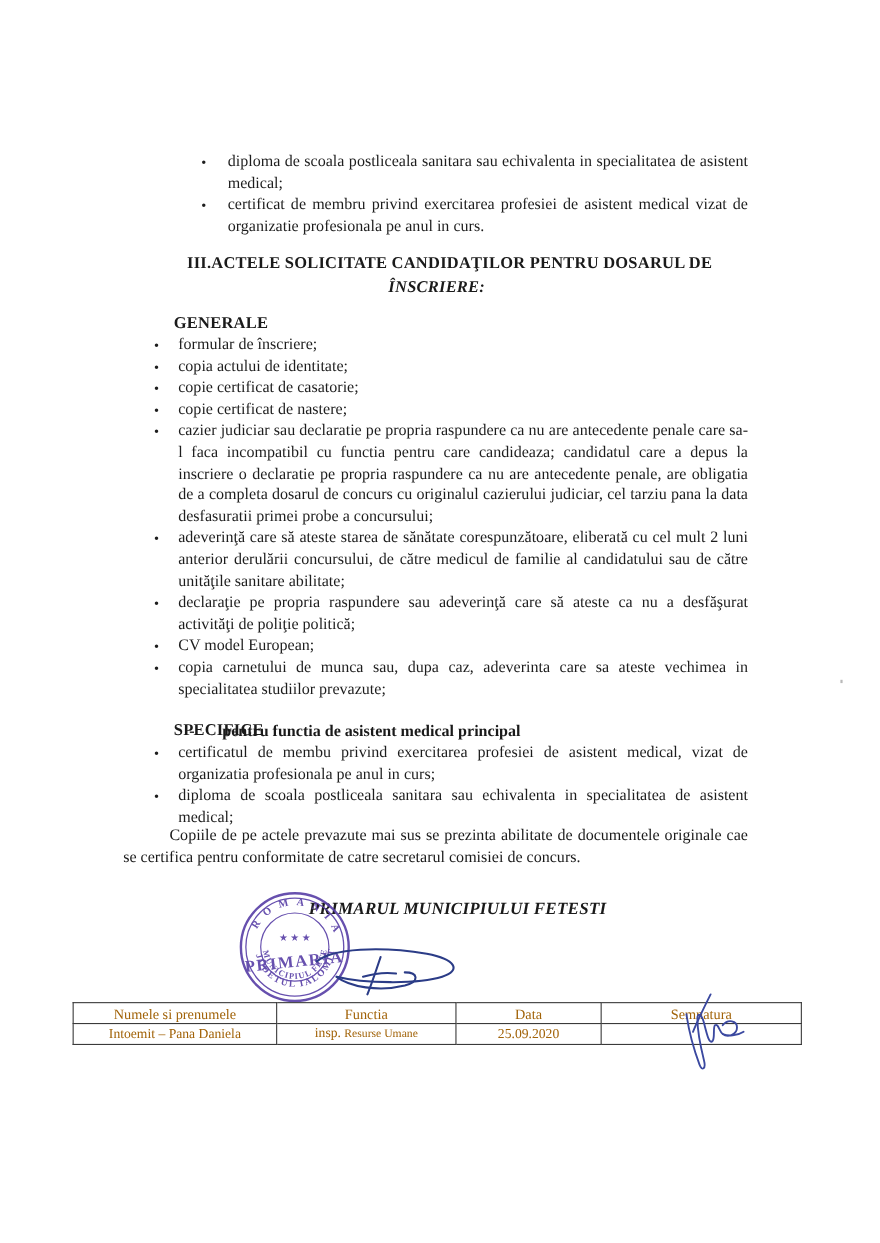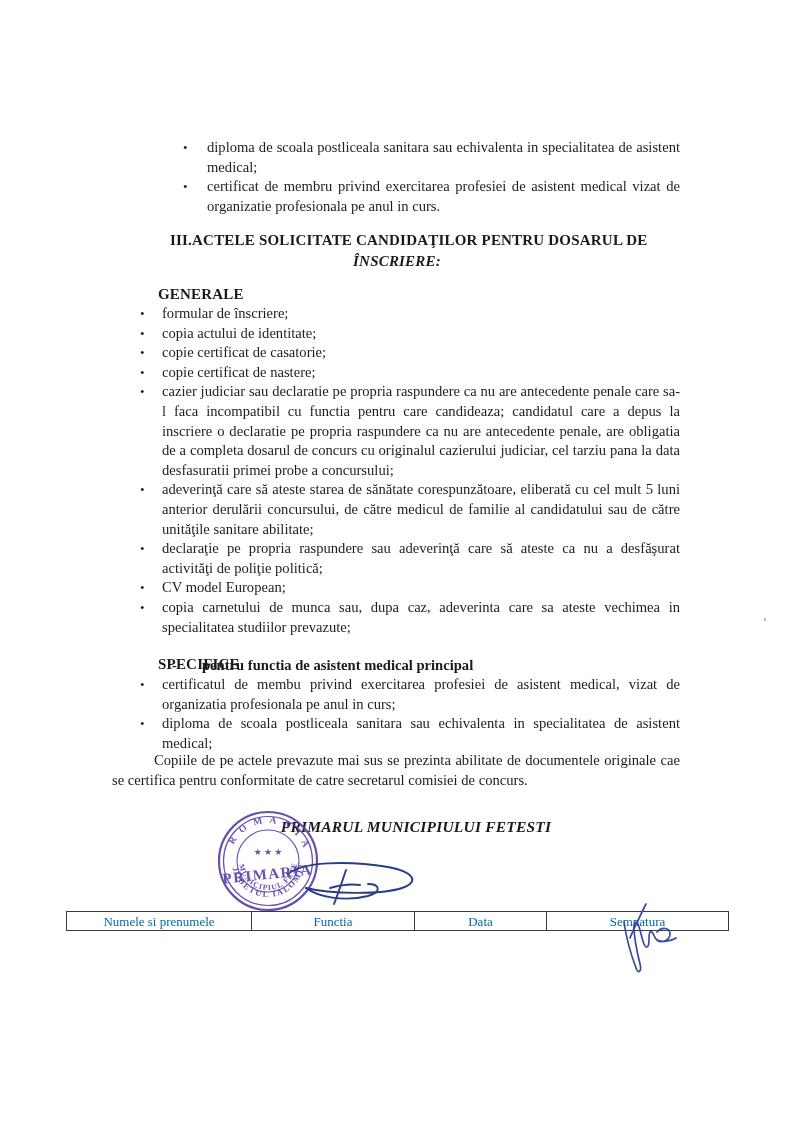"adeverinţă care să ateste starea" span.txt { text: 5 -> 2 }
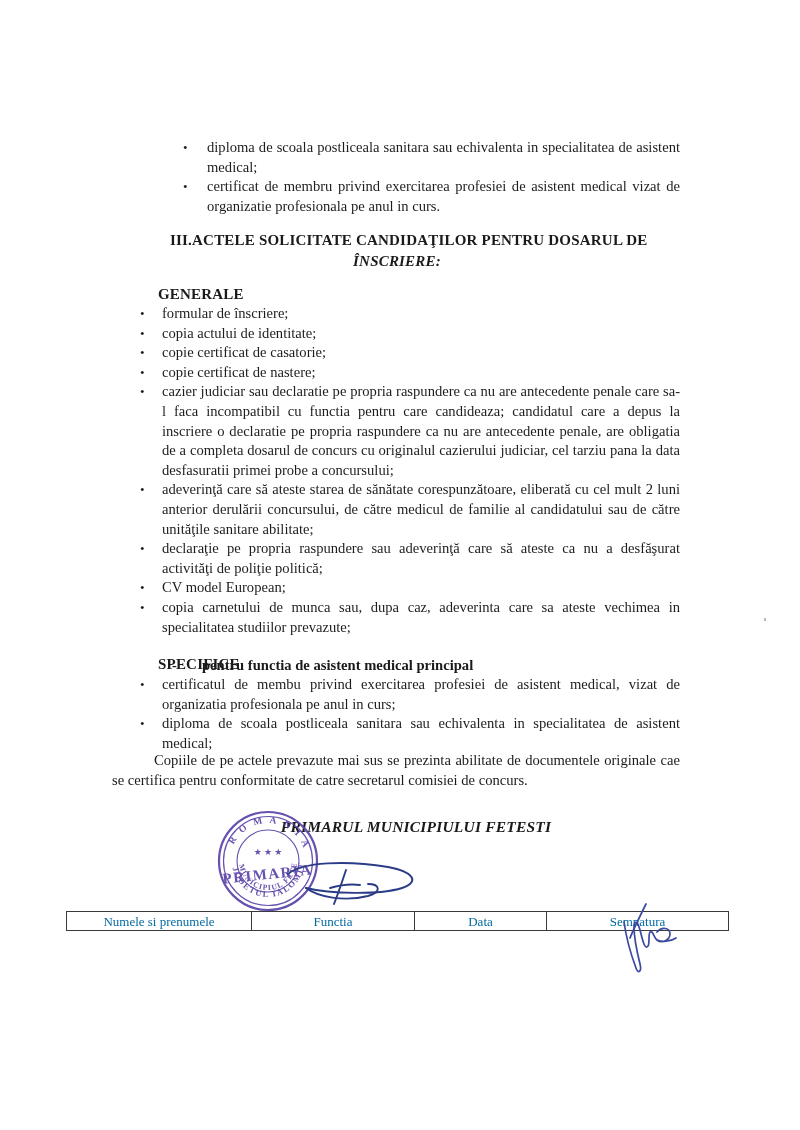"Numele si prenumele" .sign-table td { color: #0369a1 -> #a16207 }
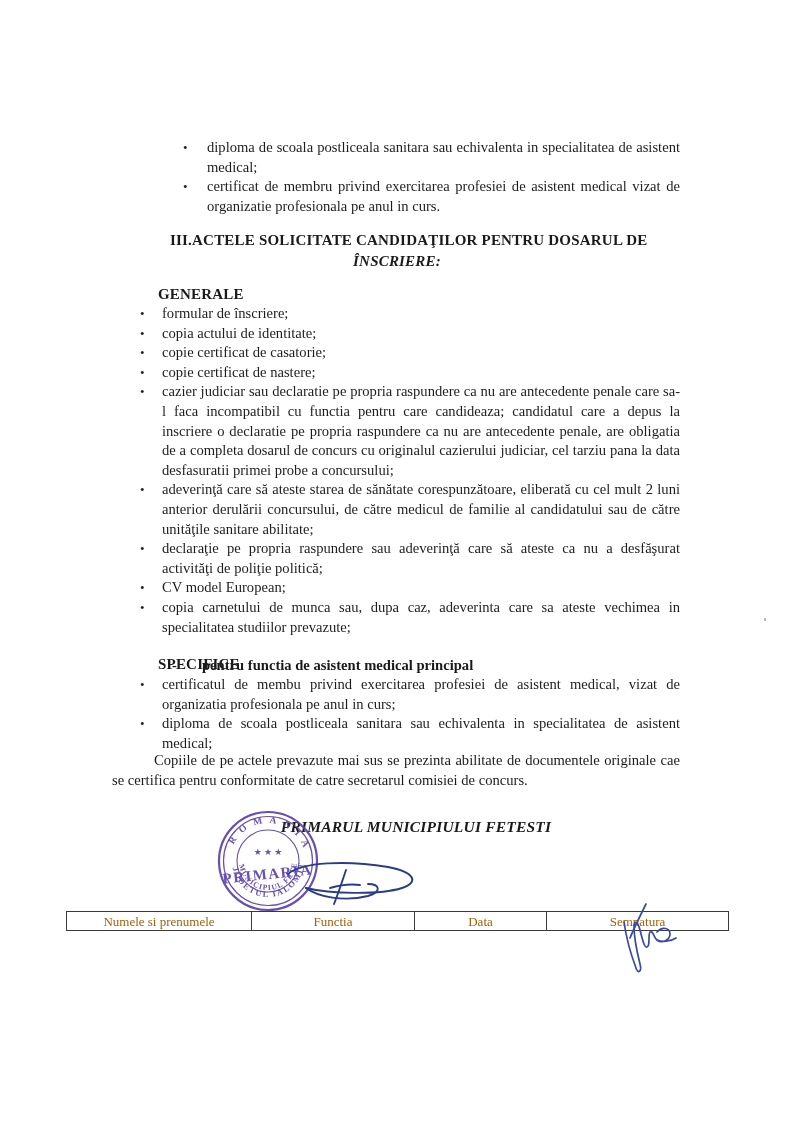"Intoemit – Pana Daniela" tr { html: none -> <tr> <td>Intoemit – Pana Daniela</td> <td><span>insp.</span> <span>Resurse Umane</span></td> <td>25.09.2020</td> <td></td> </tr> }
